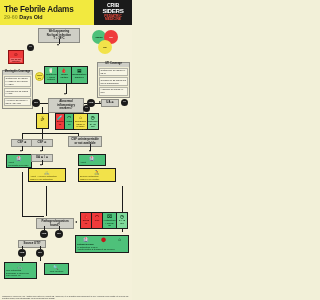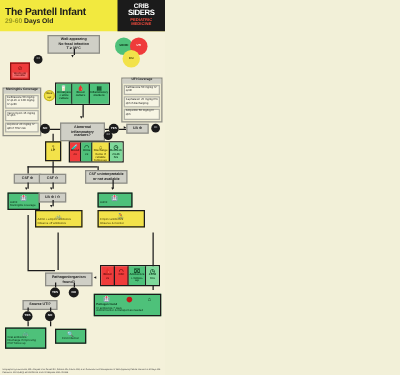"The Pantell Infant" div { text: Pantell Infant -> Febrile Adams }
